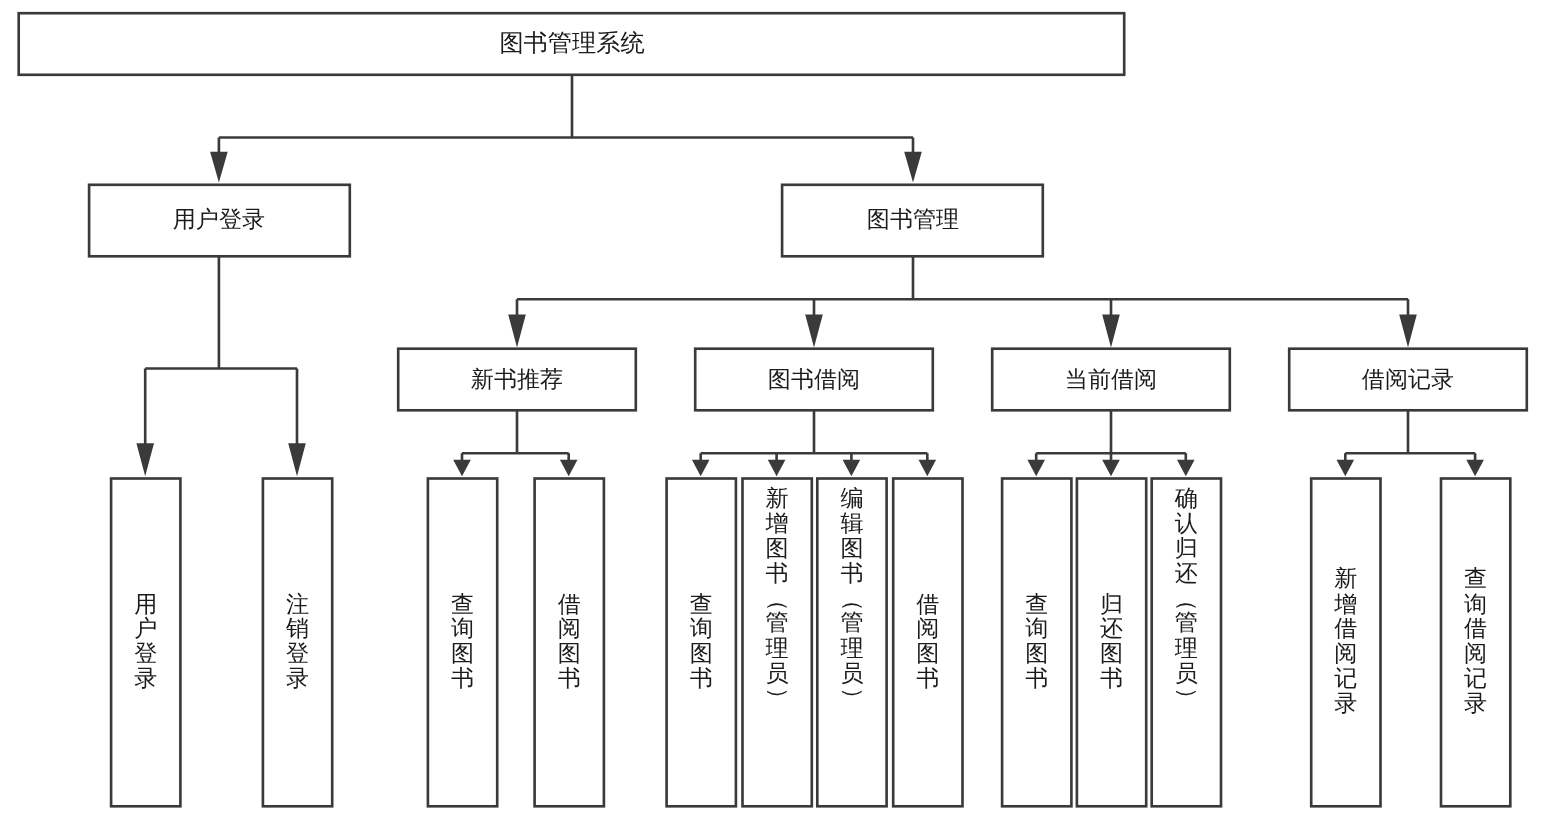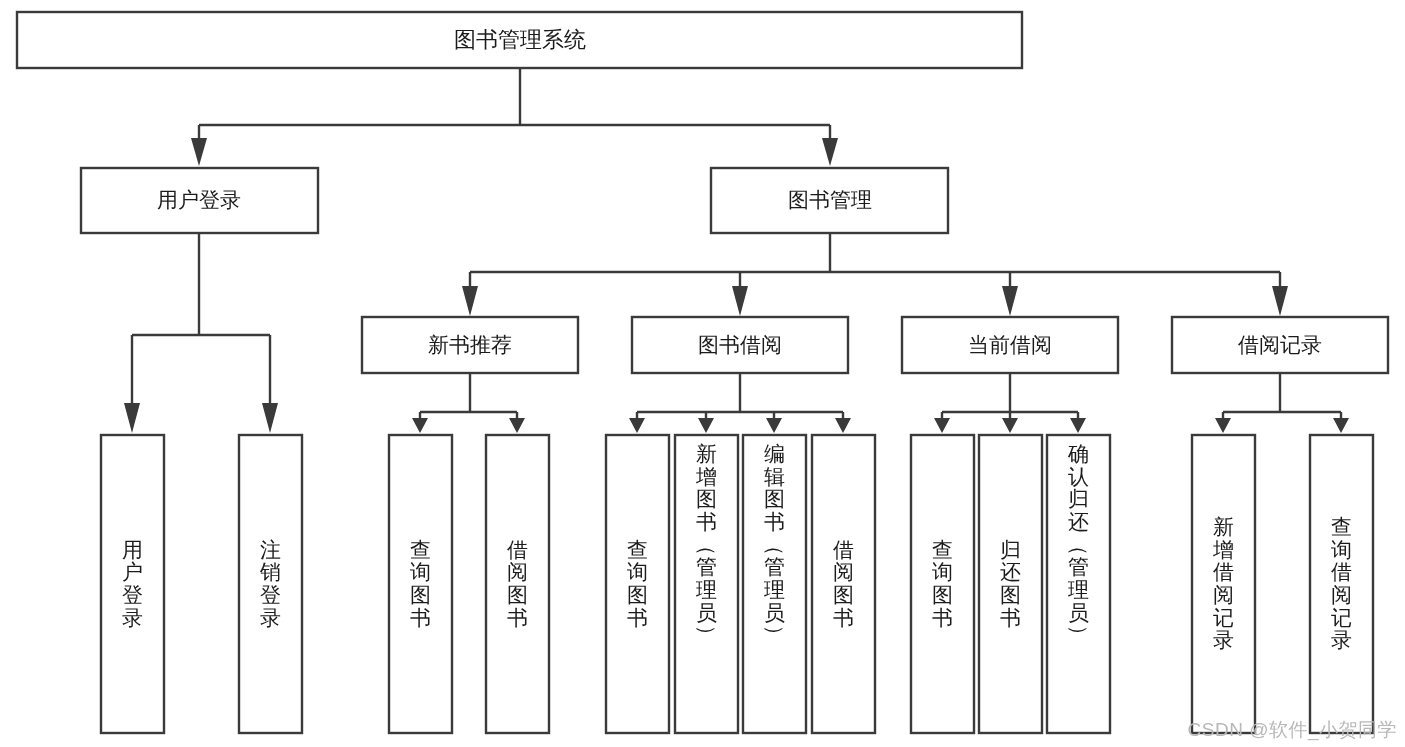"CSDN @软件_小贺同学" div.watermark { html: <div>CSDN @软件_小贺同学</div> -> none }
